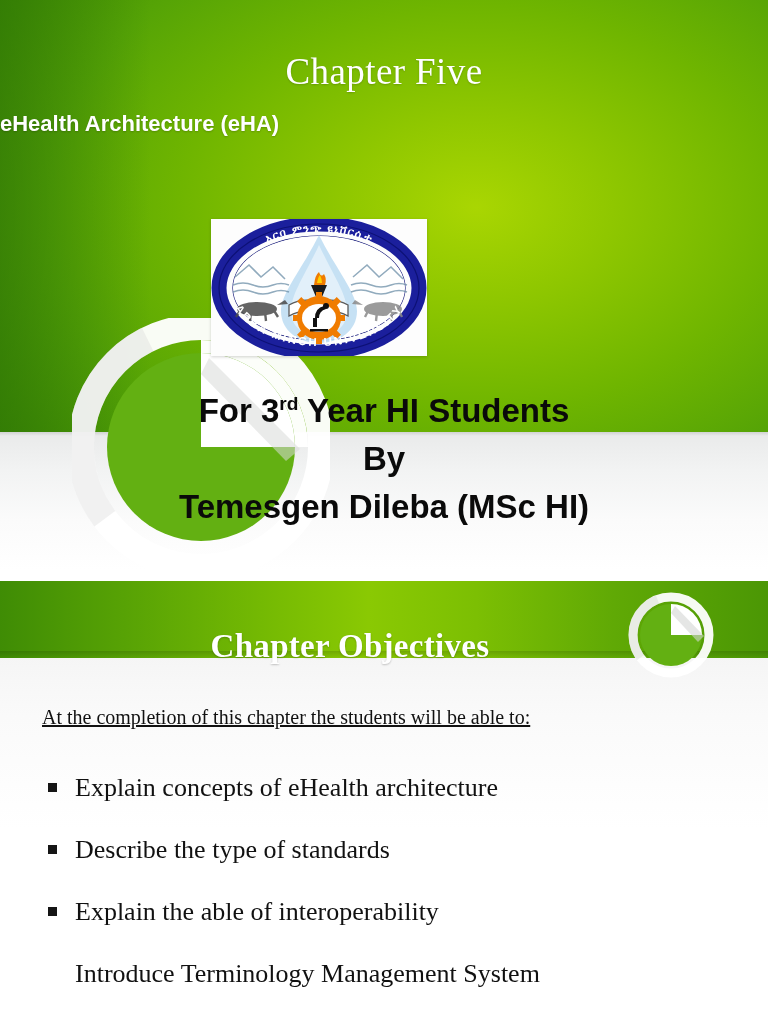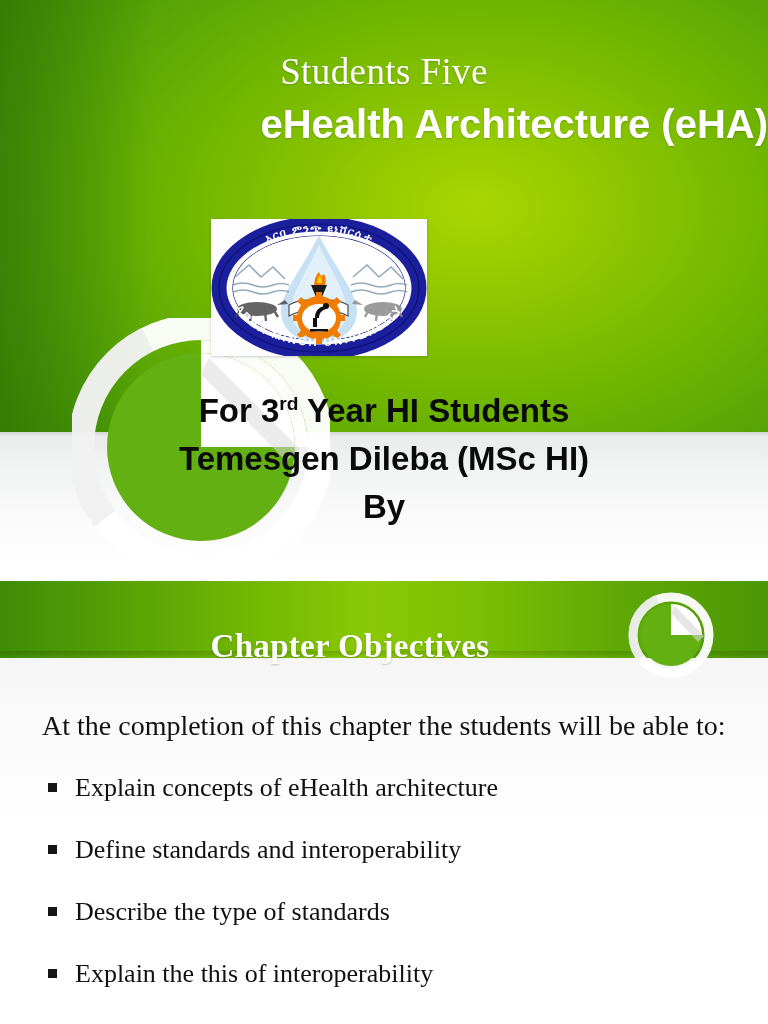"Students Five" div.t-line1 { text: Students -> Chapter }
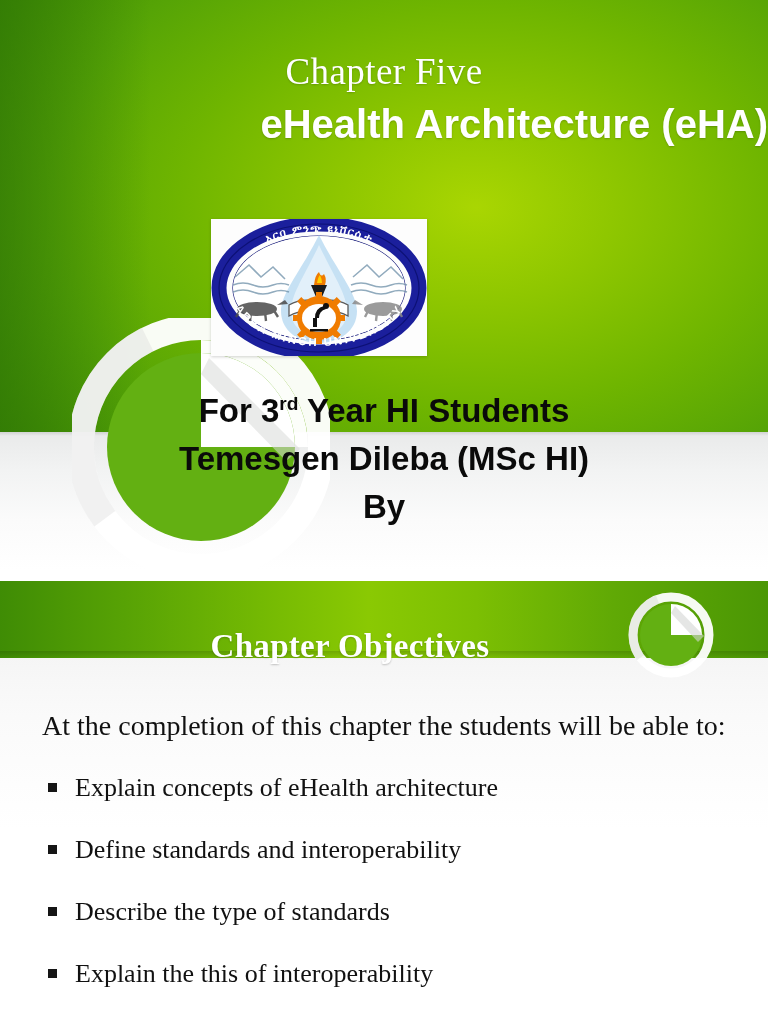"eHealth Architecture (eHA)" .t-line2 { font-size: 40px -> 22px; text-align: right -> left }
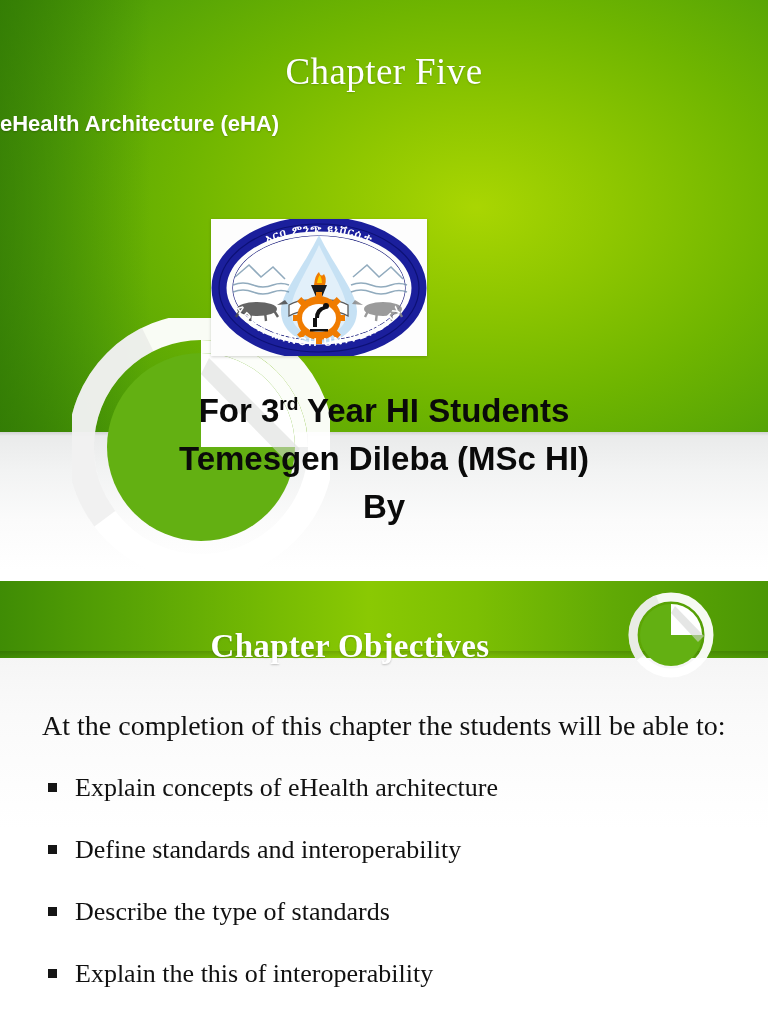"Temesgen Dileba (MSc HI)" div { order: before "By" -> after "By" }
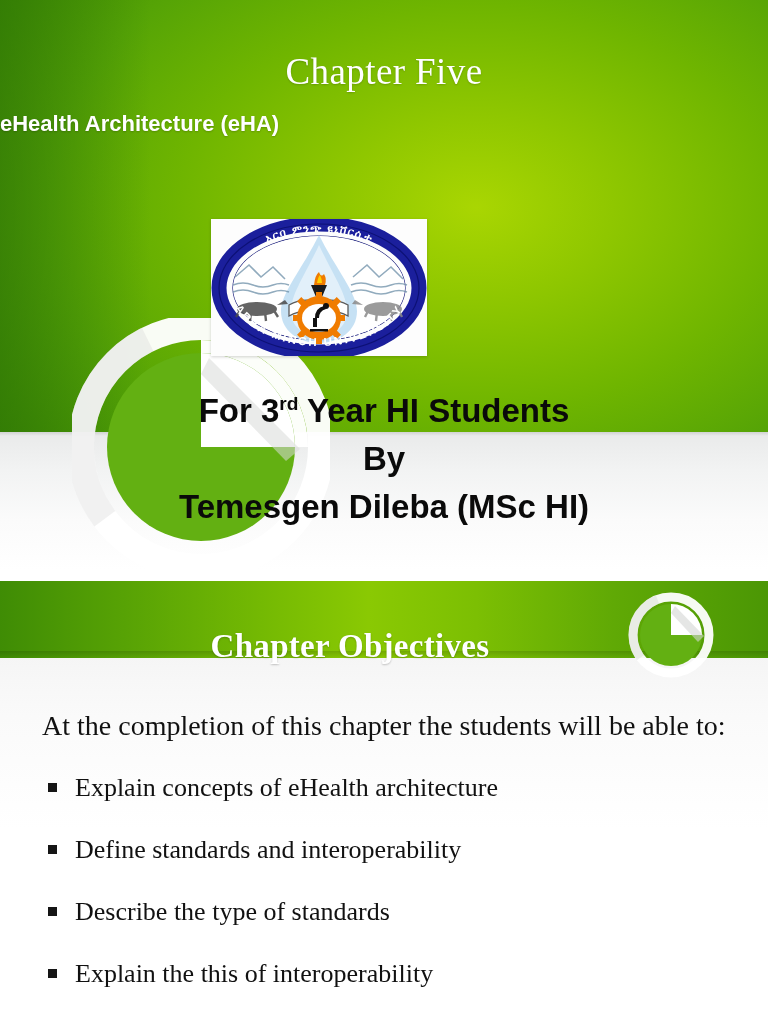"At the completion of this" .obj-intro { font-size: 28px -> 20px; text-decoration: none -> underline }
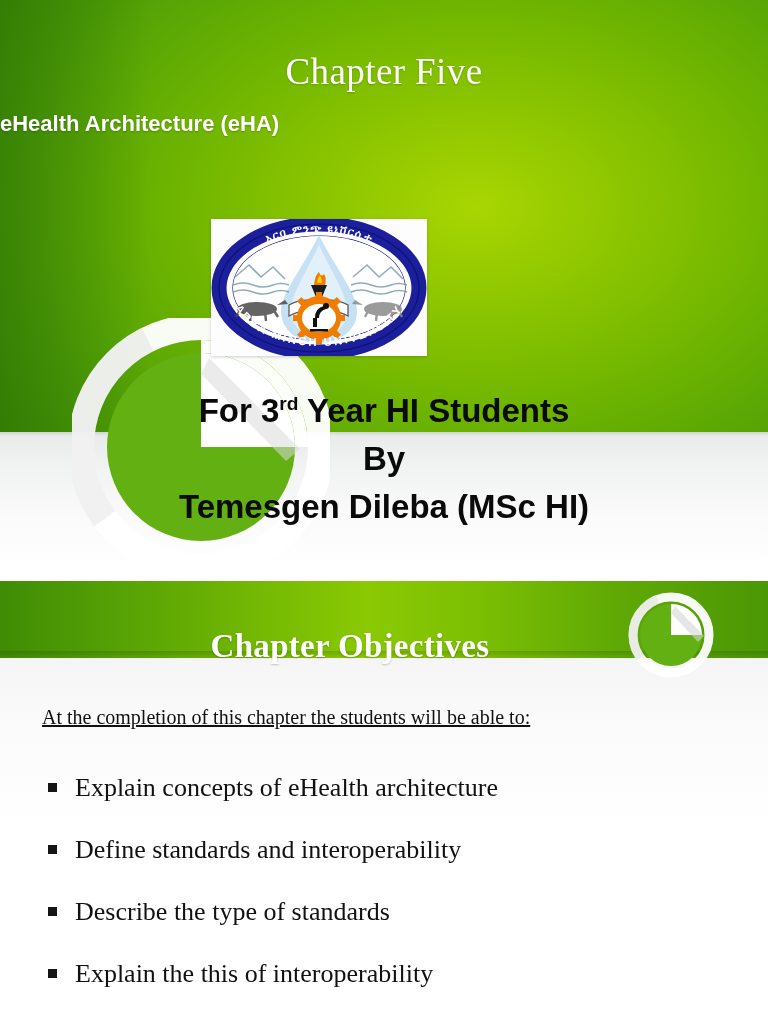"Define standards and interoperability" li { html: <li><span></span><span>Define standards and interoperability</span></li> -> none }
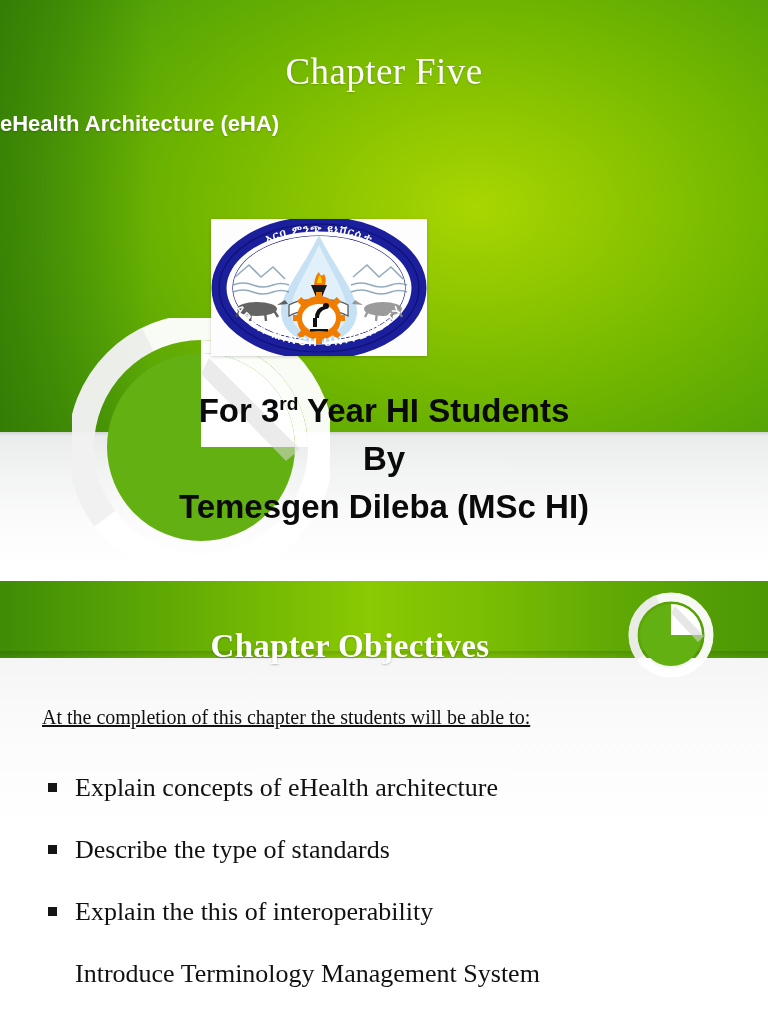"Explain the this of interoperability" span { text: this -> able }
